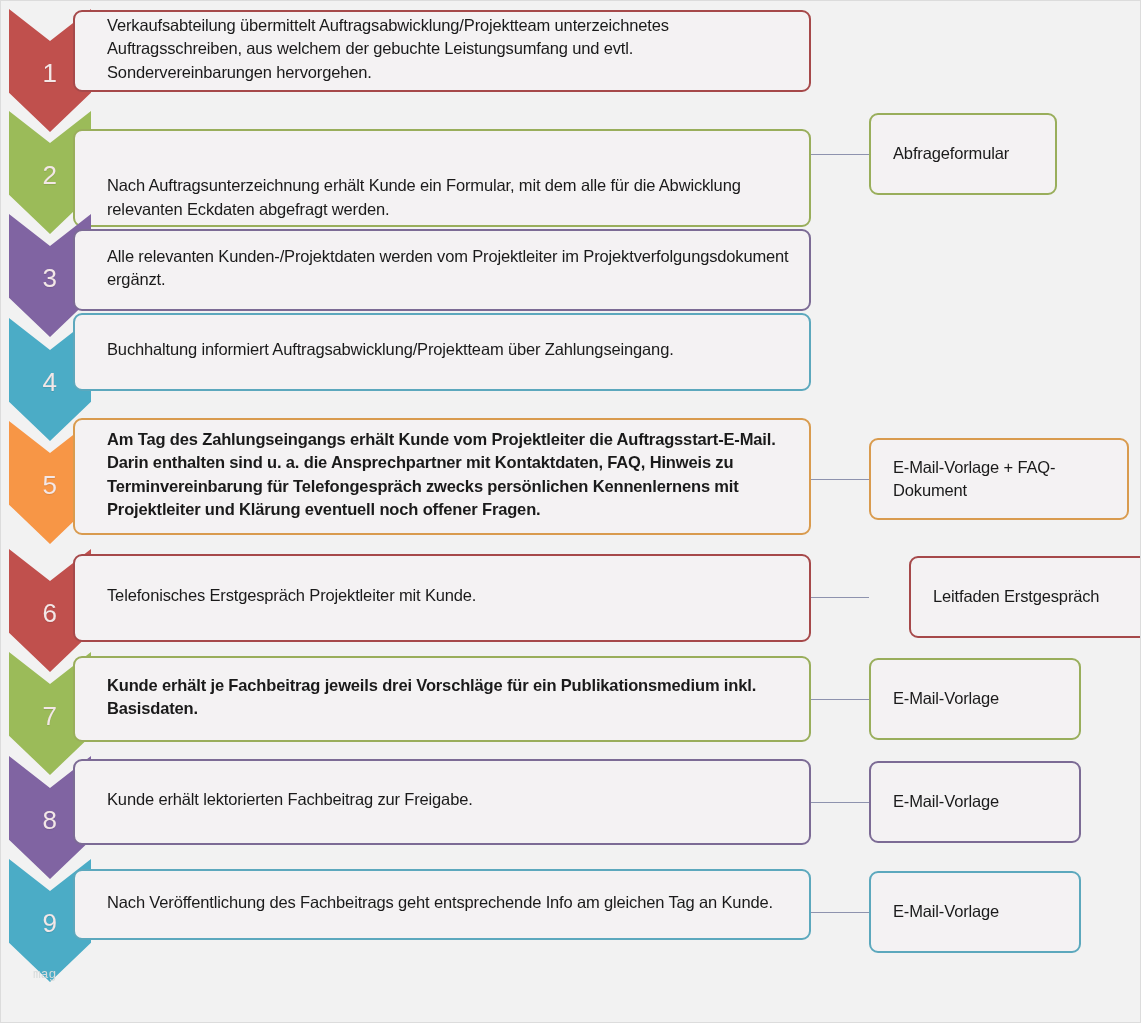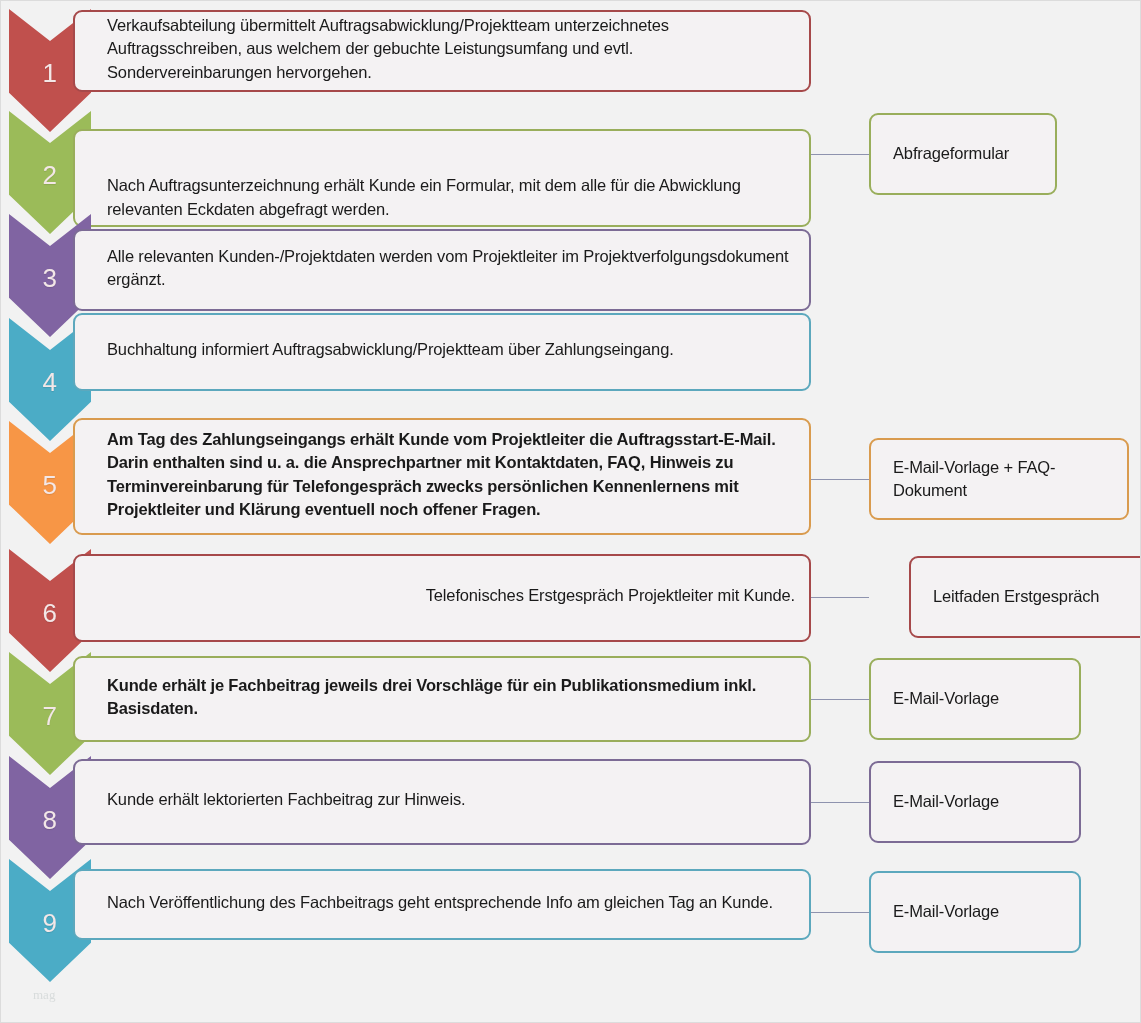"Telefonisches Erstgespräch Projektleiter" div.step-box { justify-content: flex-end -> none }
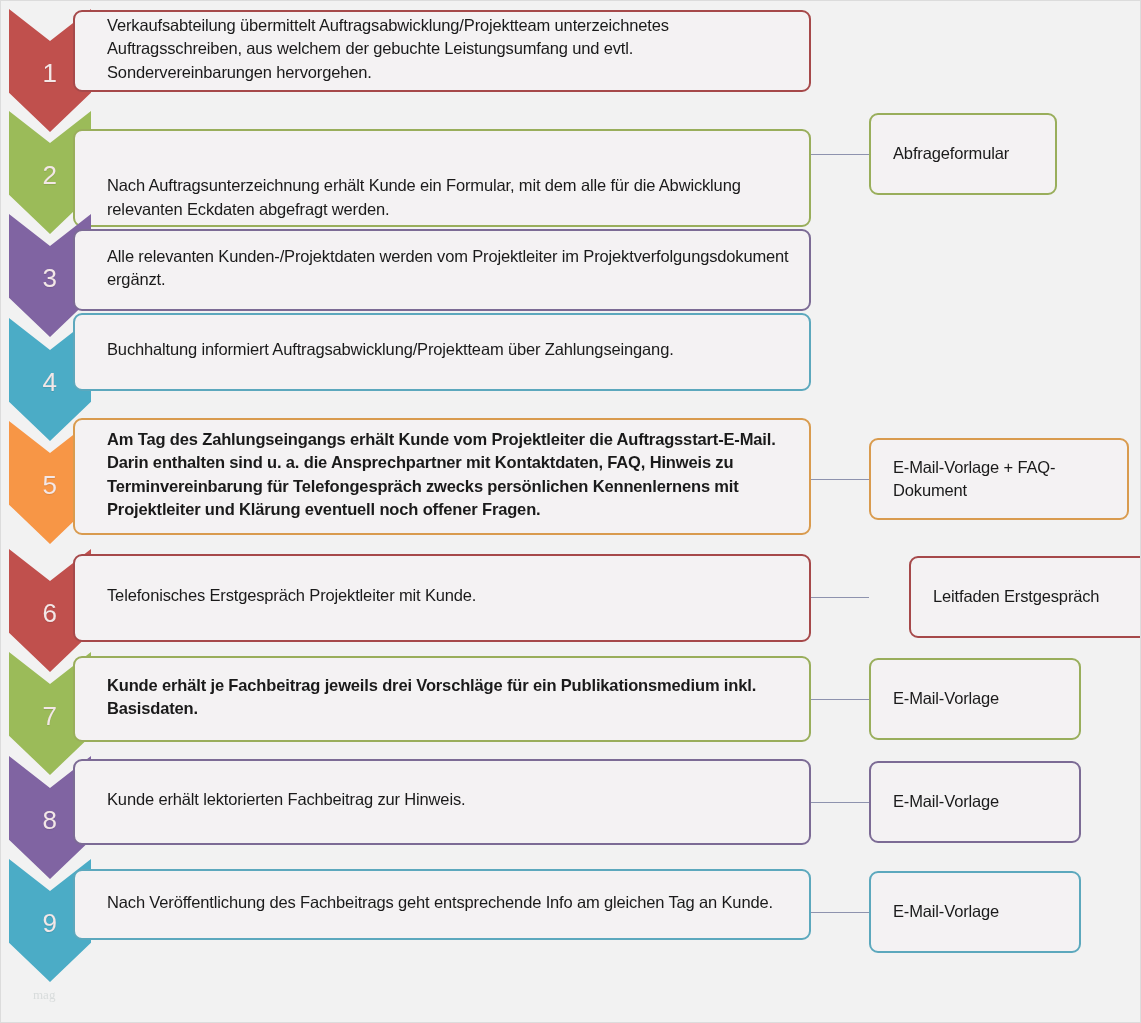"Kunde erhält lektorierten Fachbeitrag" div.step-text { text: Hinweis -> Freigabe }
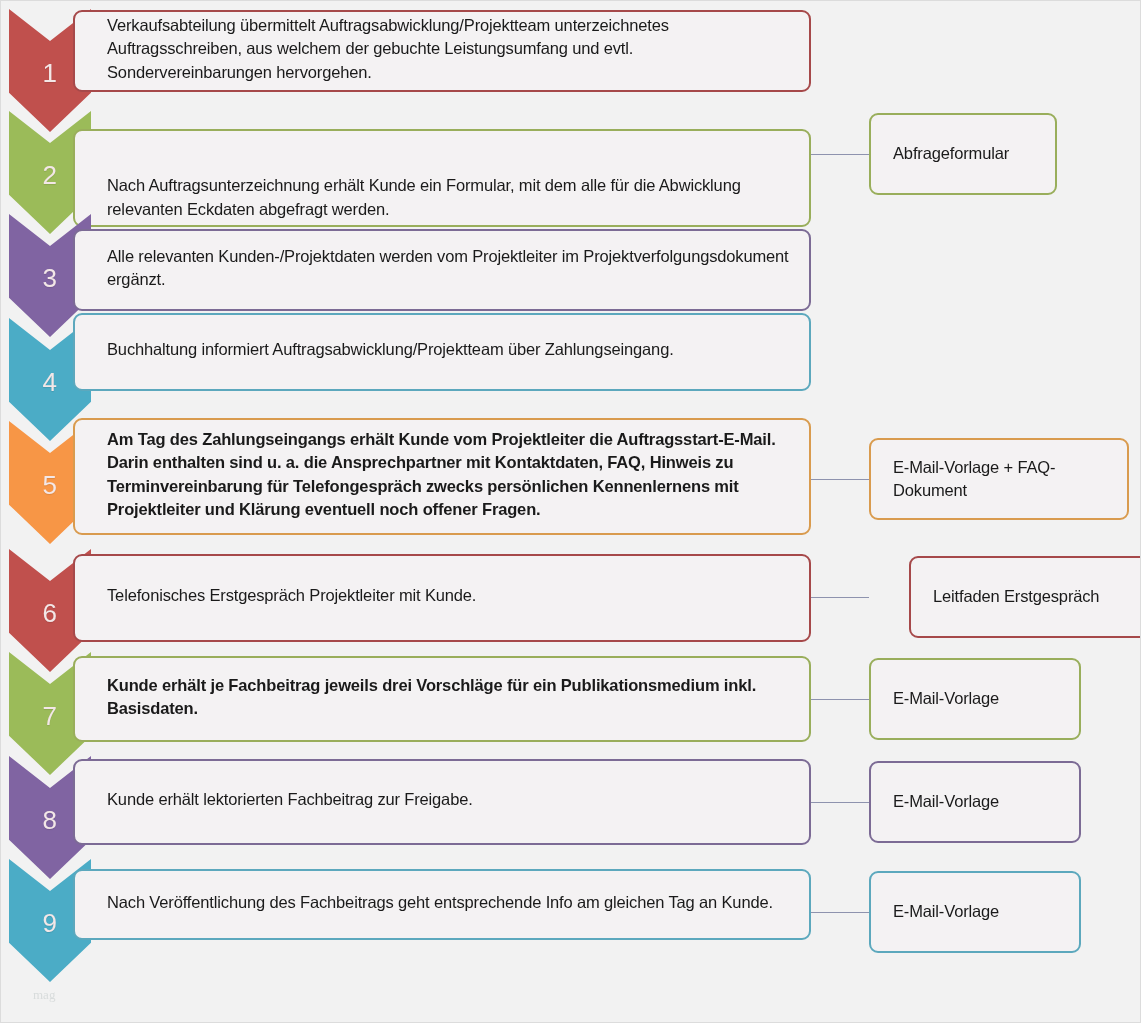"mag" .watermark { font-family: Liberation Serif, serif -> Liberation Mono, monospace; margin-top: 20px -> none }
